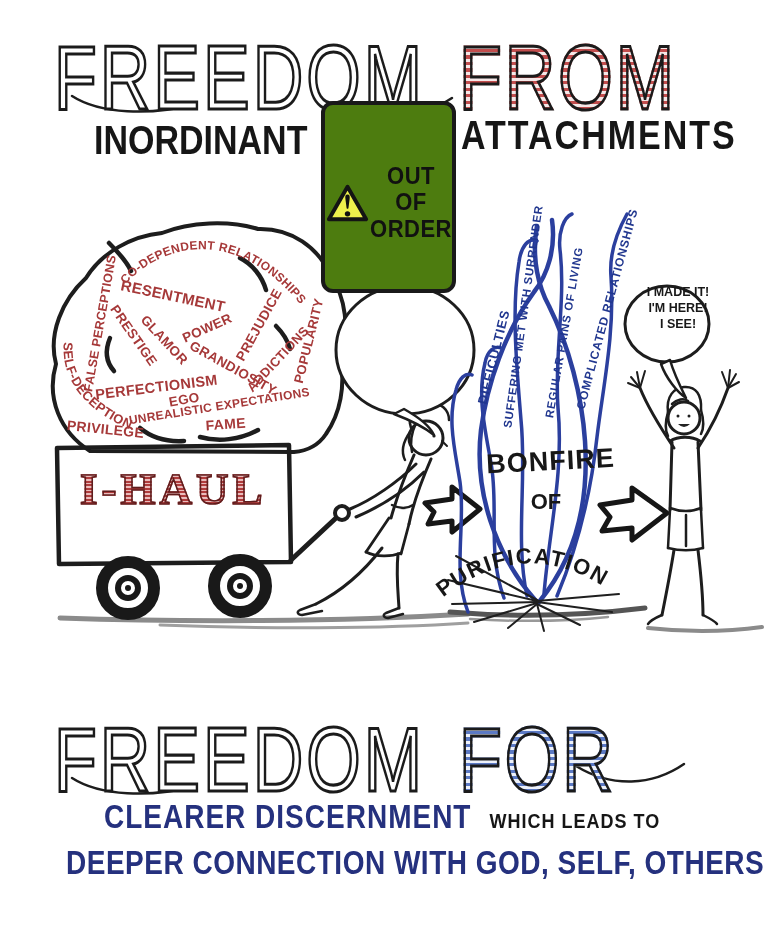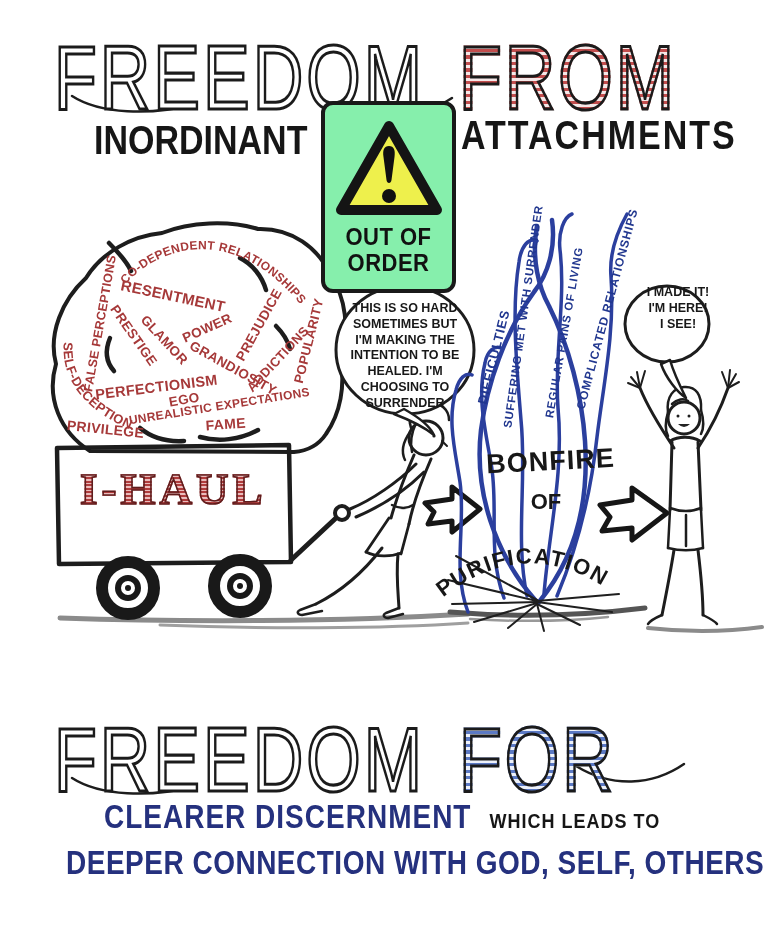"OUT OF" .sign { background: #86efac -> #4d7c0f; flex-direction: column -> none }
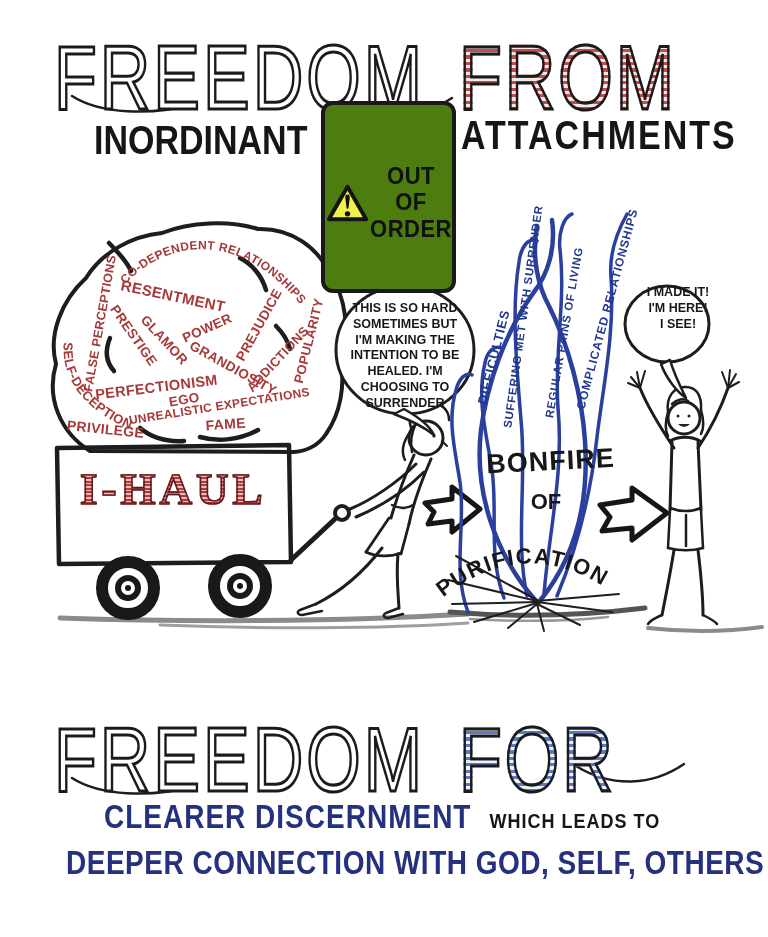"THIS IS SO HARD" div.bubble-text { html: <div>THIS IS SO HARD SOMETIMES BUT I'M MAKING THE INTENTION TO BE HEALED. I'M CHOOSING TO SURRENDER</div> -> none }
